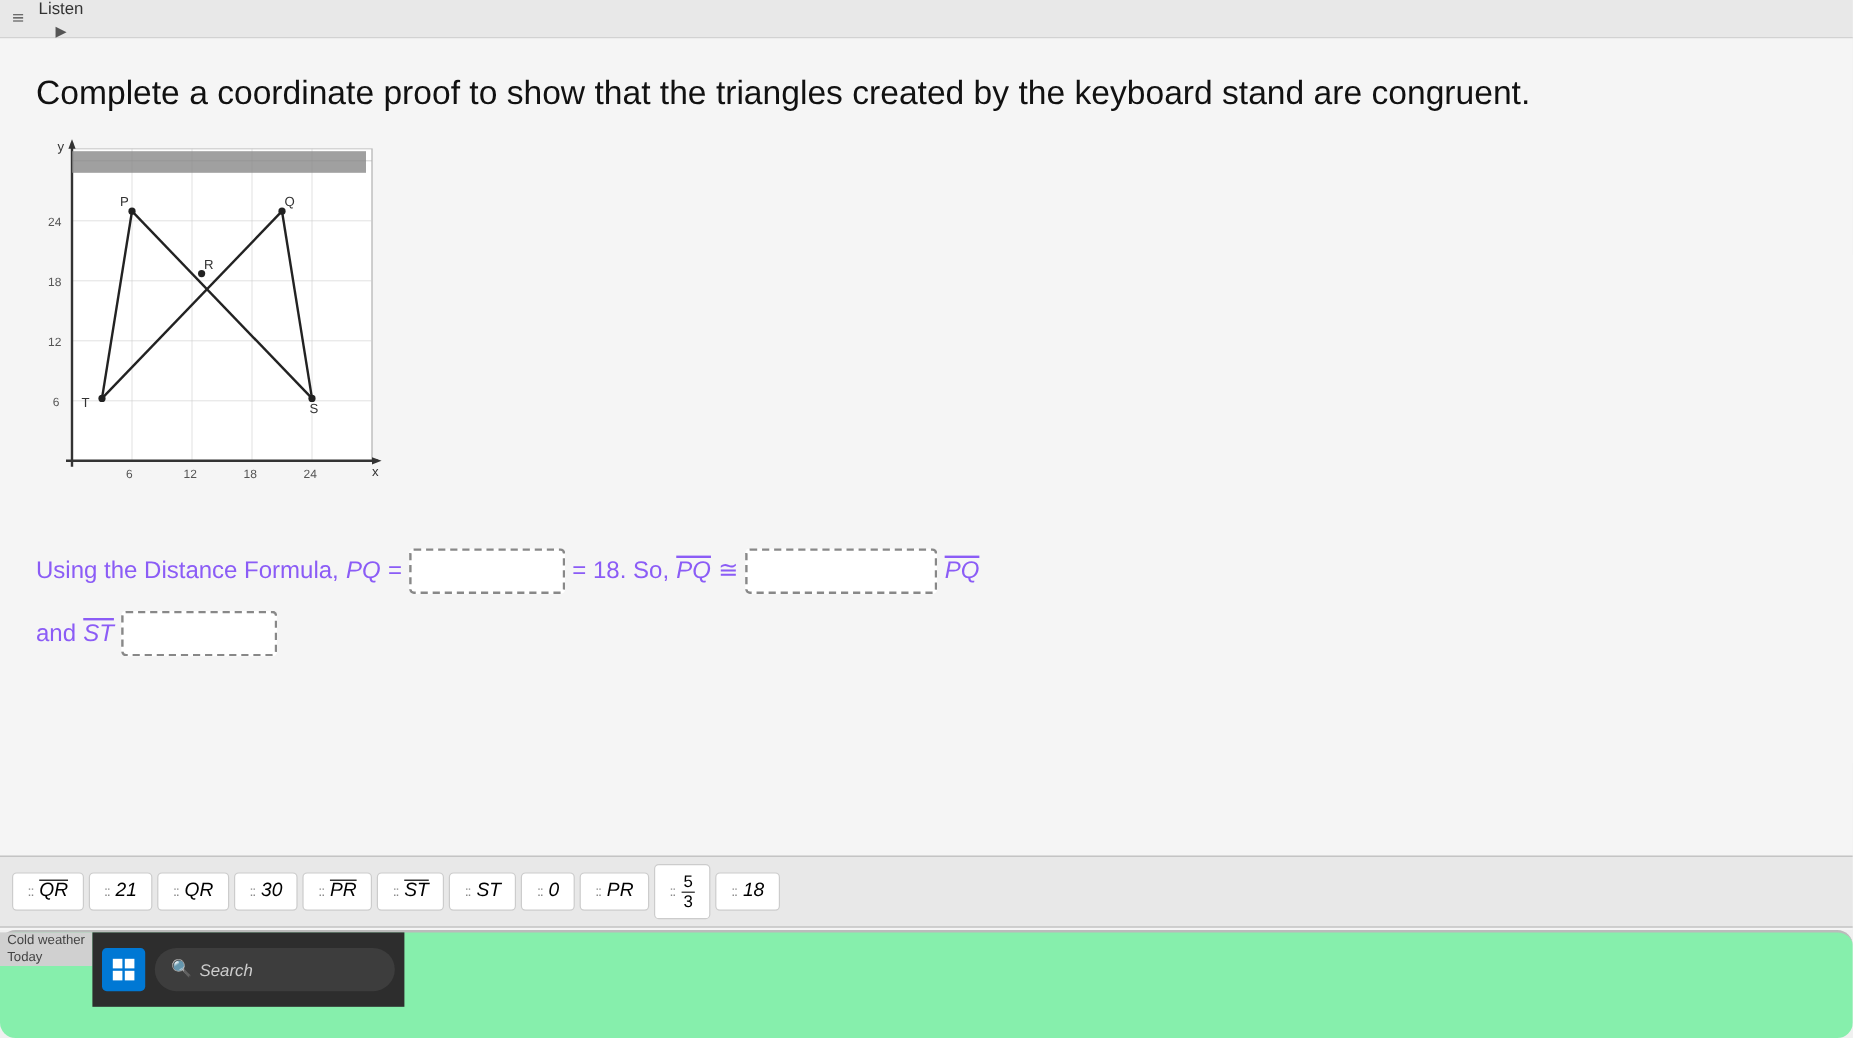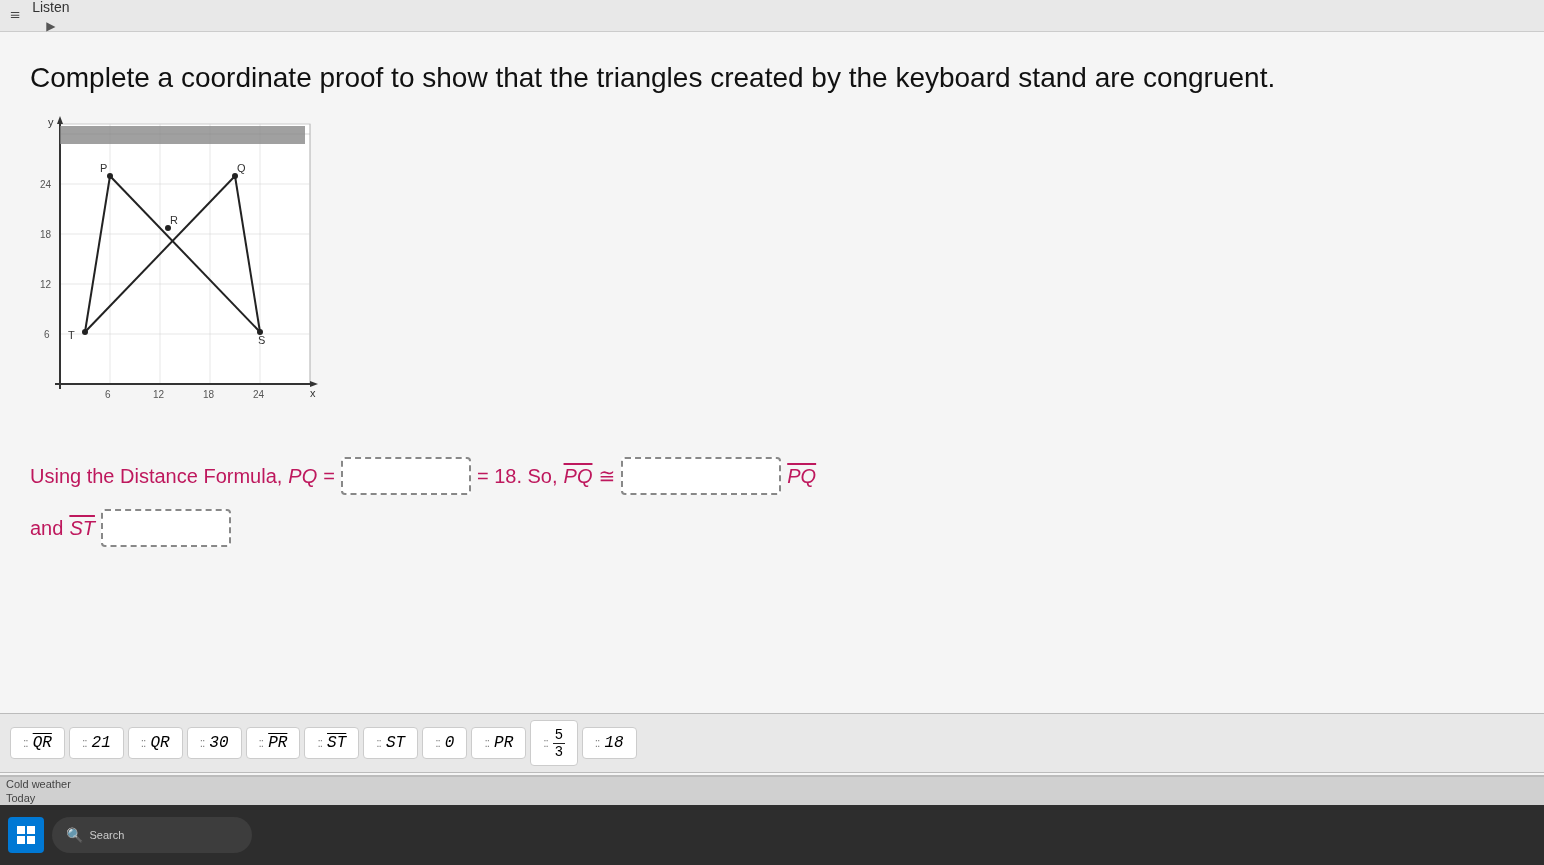"Using the Distance Formula," .answer-section { color: #be185d -> #8b5cf6 }
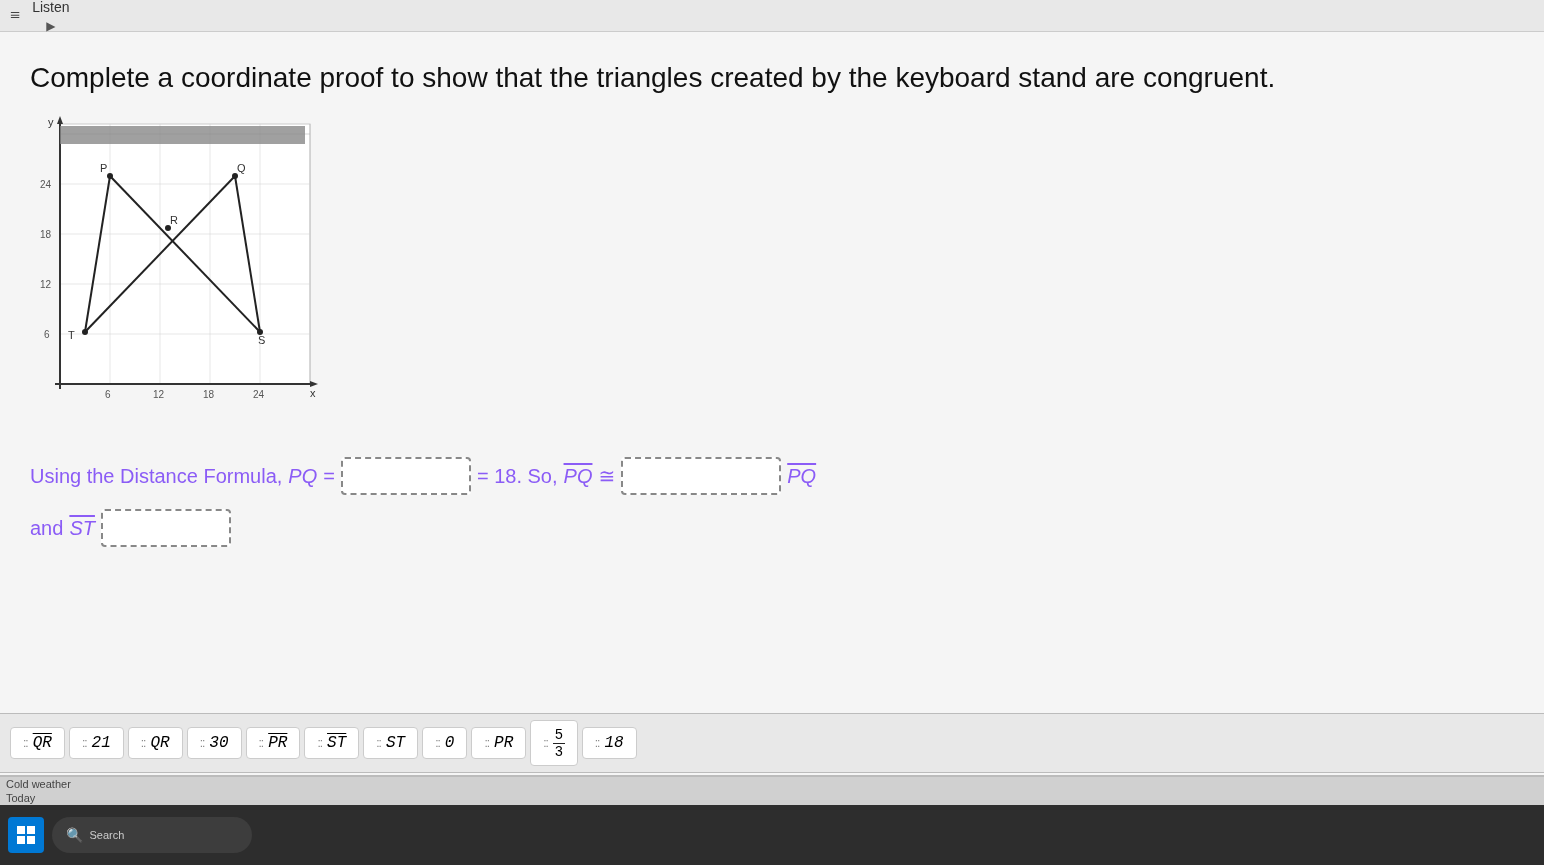"QR" .tile-math { font-family: Liberation Mono, monospace -> Liberation Sans, sans-serif }
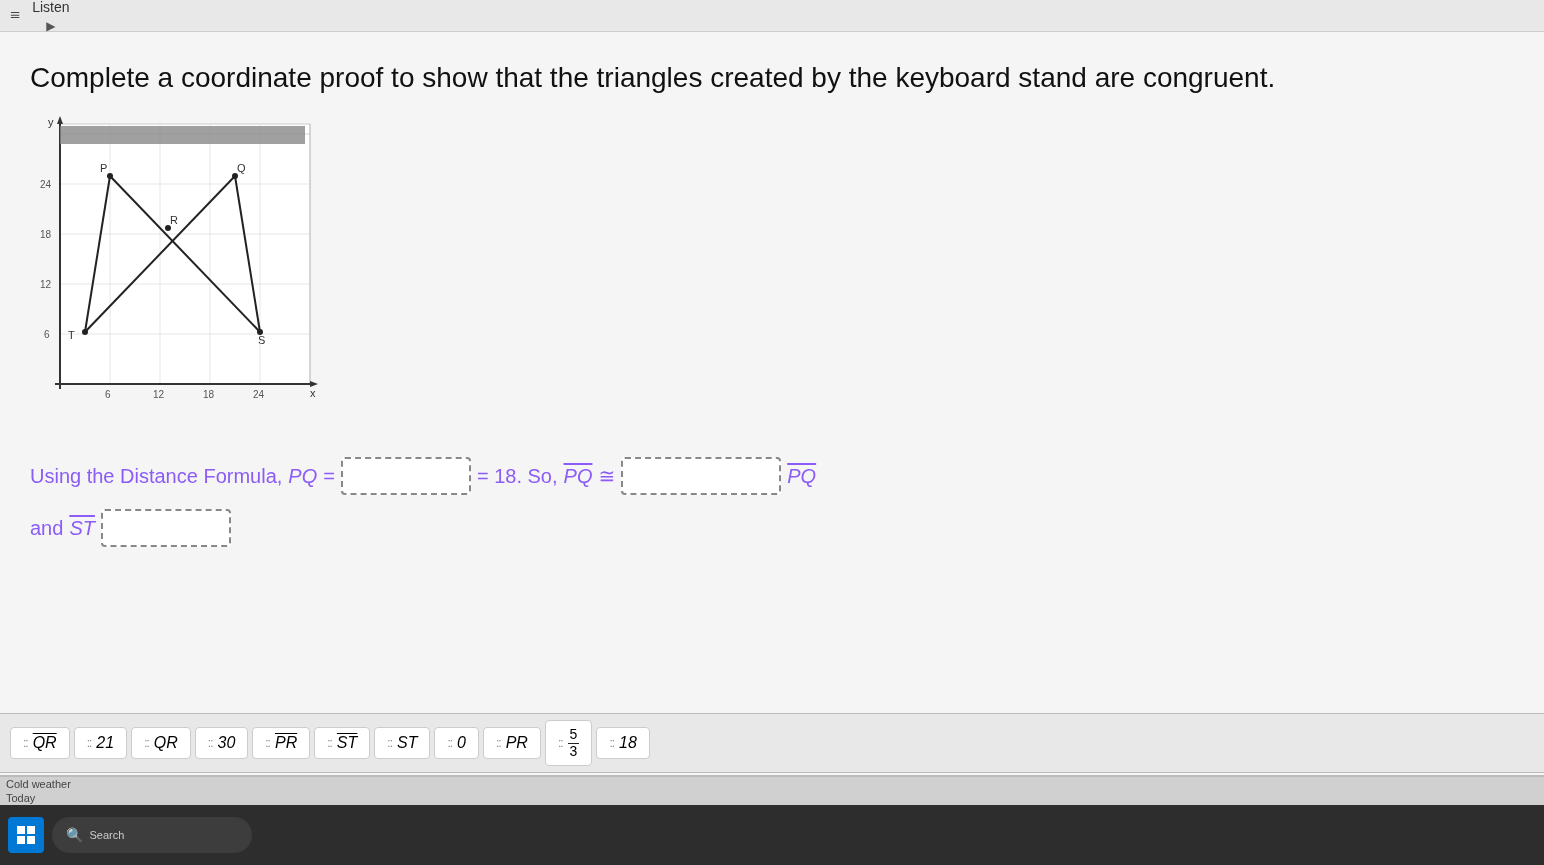"Cold weather" .bottom-toolbar { background: #4c1d95 -> #86efac; border-radius: none -> 13px; flex-direction: column -> row }
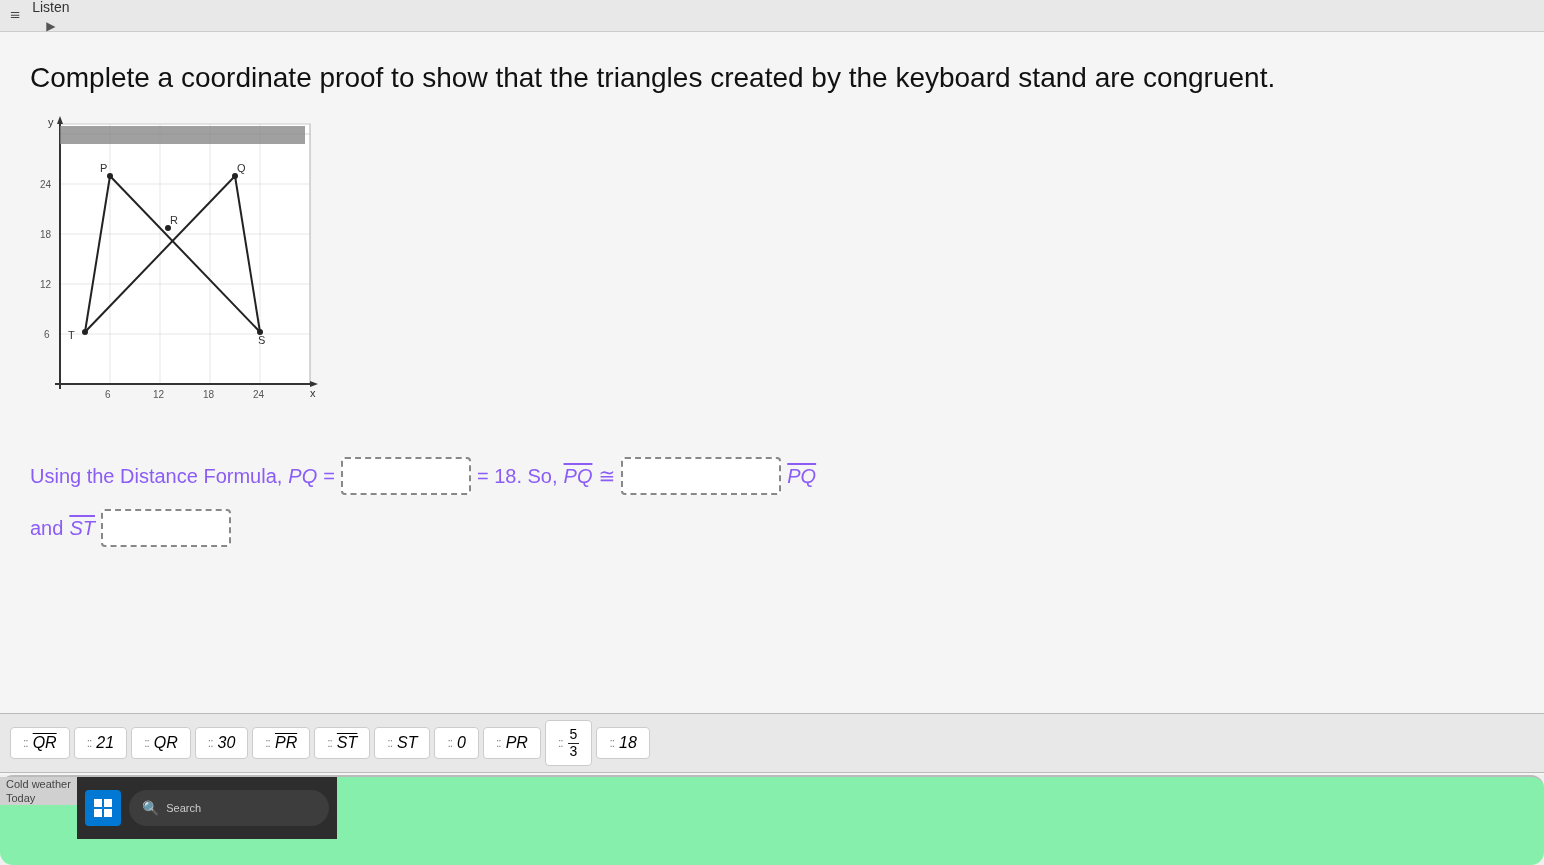"Search" .taskbar-search-text { font-size: 11px -> 14px; font-style: none -> italic }
